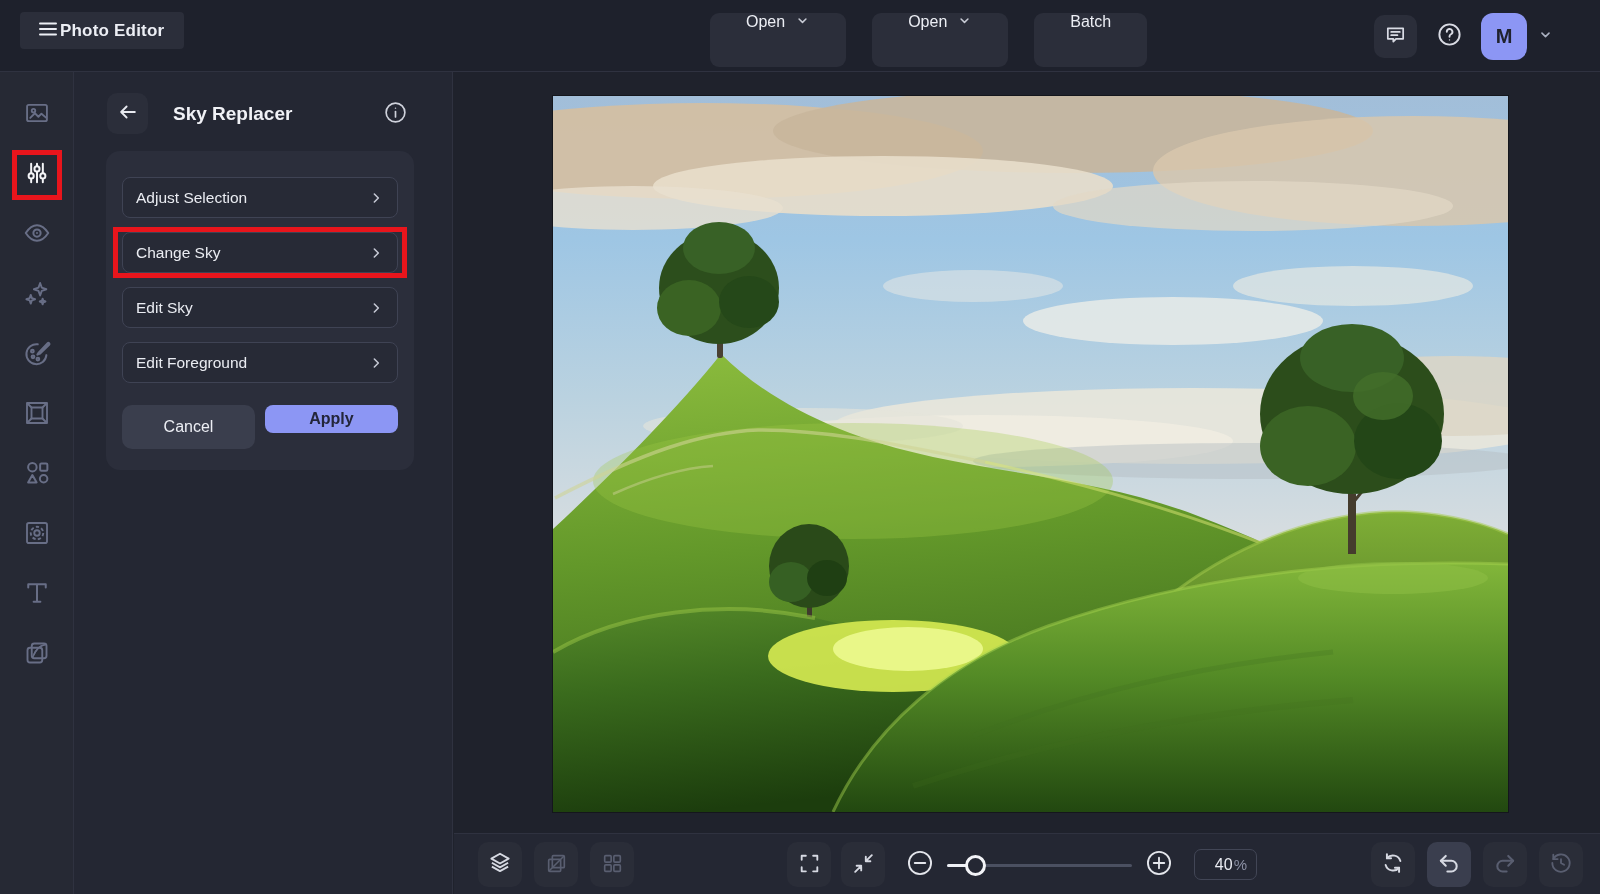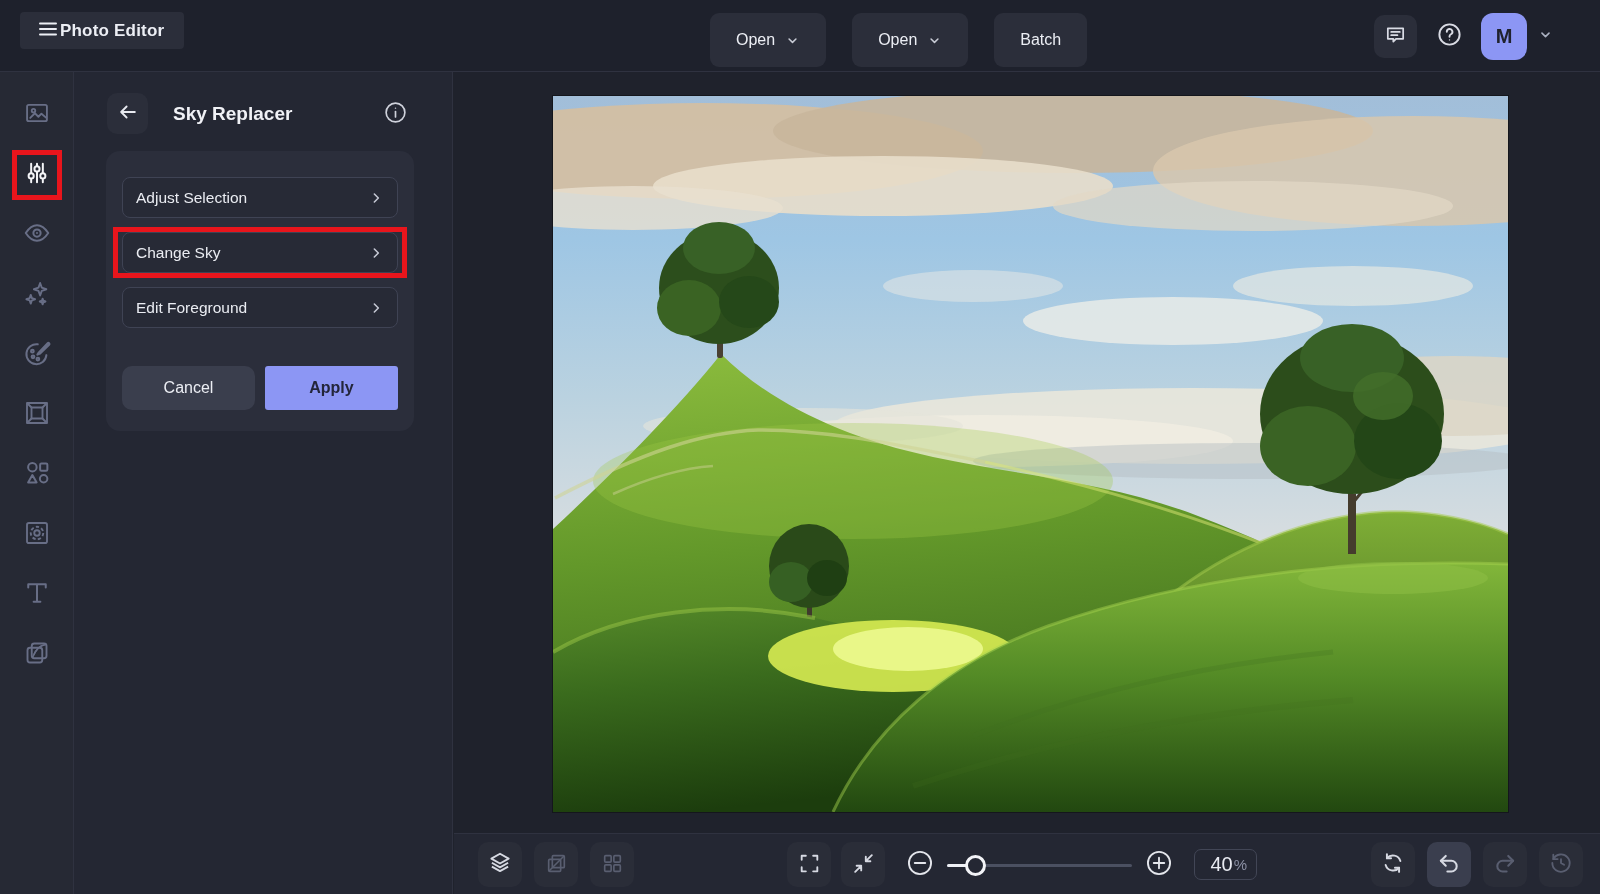"Open" .hd-btn { align-items: center -> flex-start; padding: 0 26px -> 0 36px }
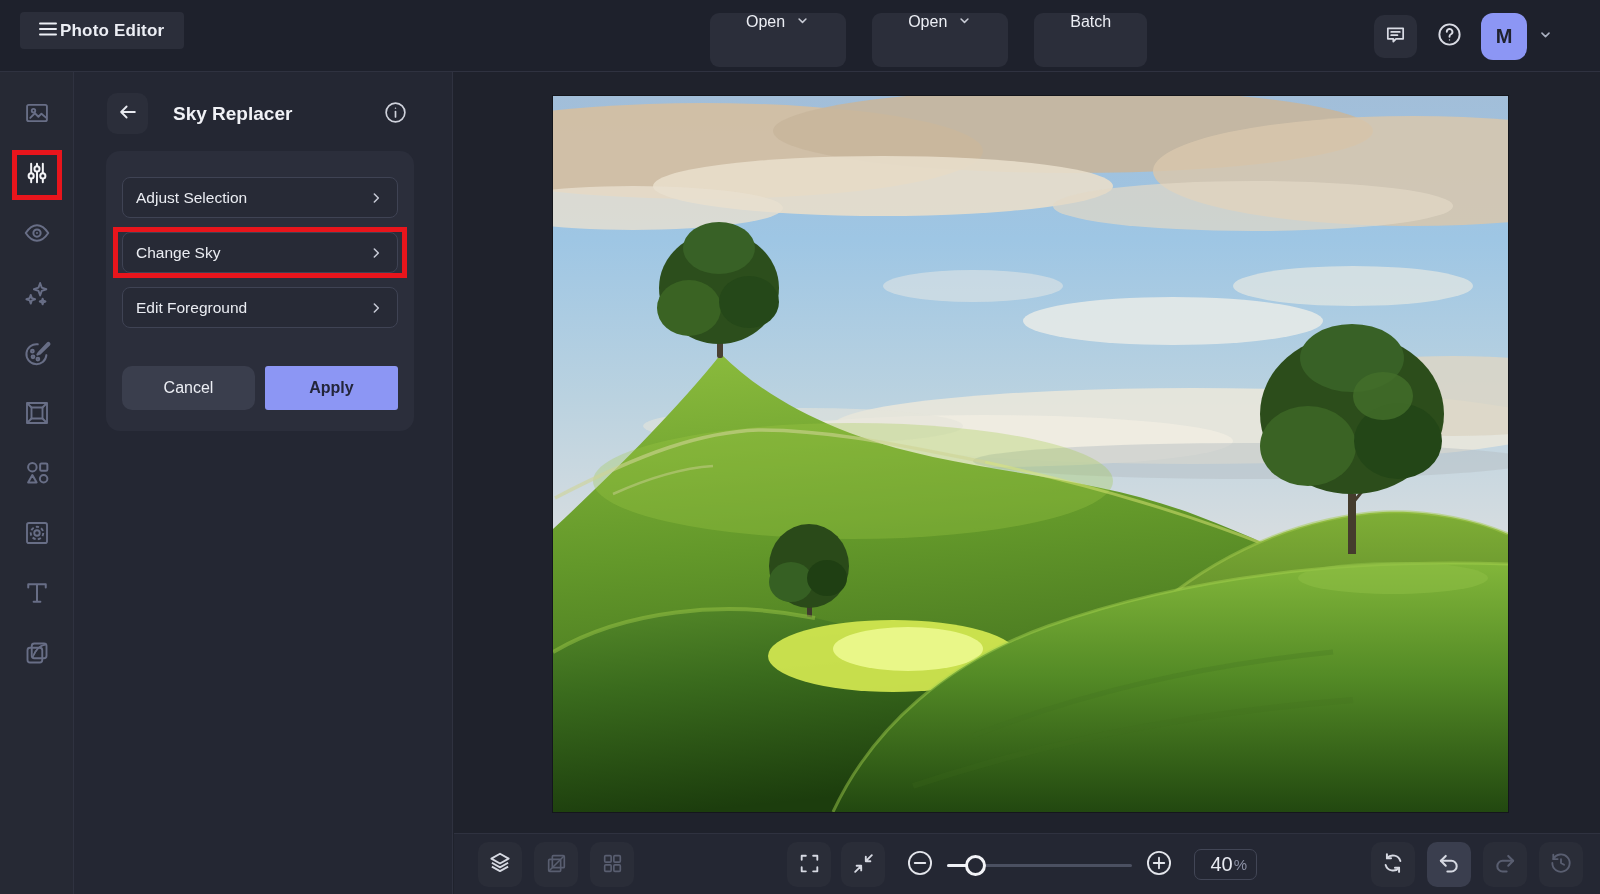"Edit Sky" div.opt-row { html: none -> <div> <span>Edit Sky</span> <span> <svg> <path></path> </svg> </span> </div> }
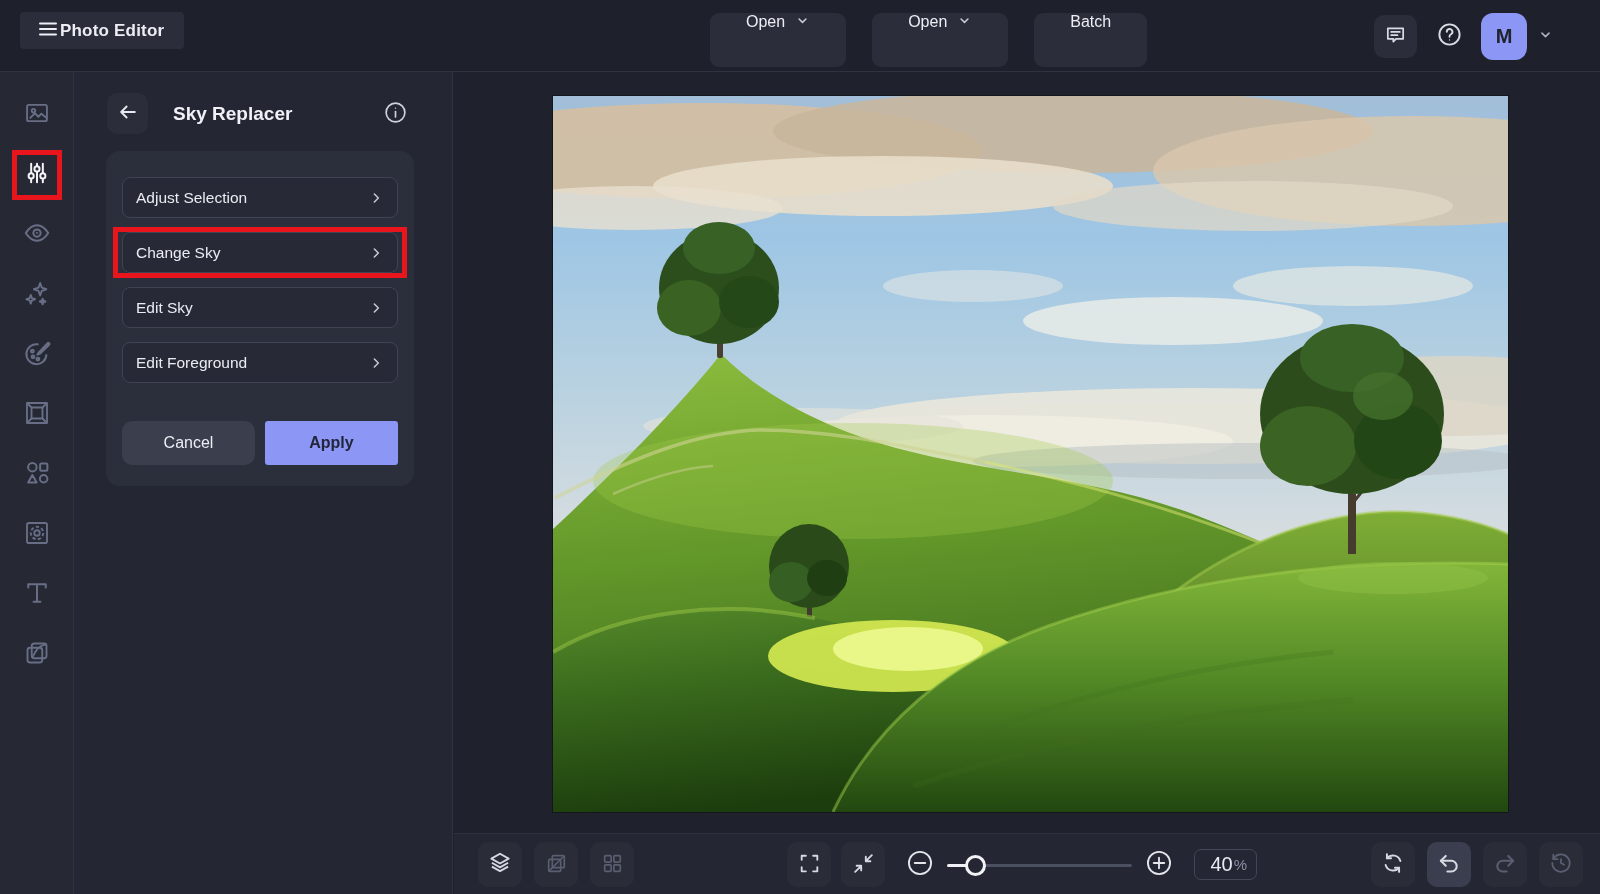"Cancel" .card-actions { margin-top: 38px -> 22px }
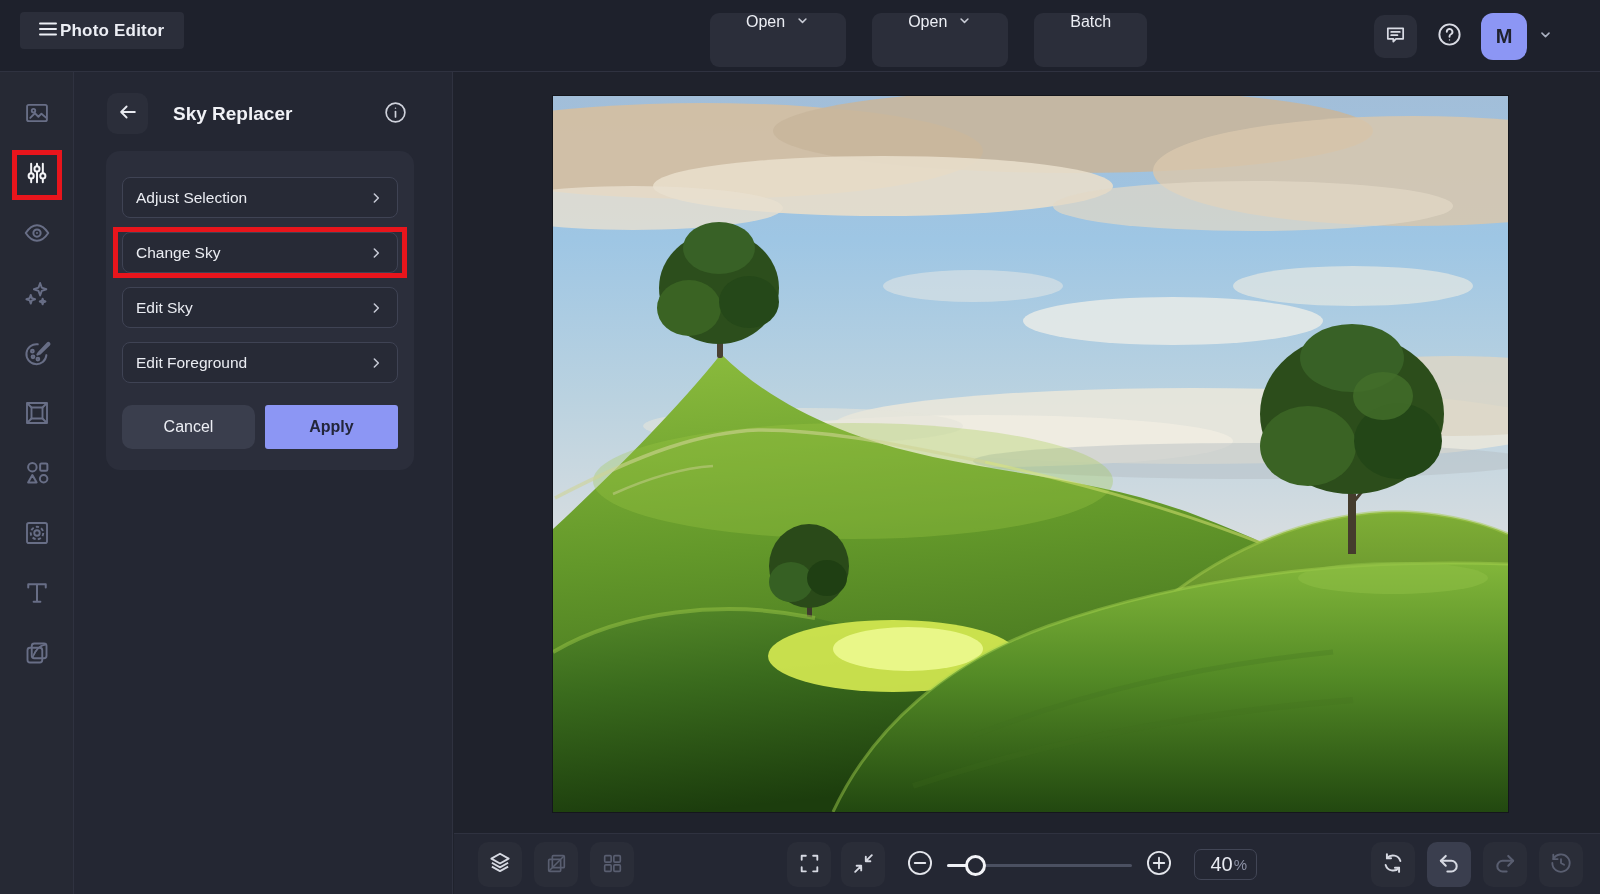"Apply" .btn-apply { border-radius: 3px -> 8px; height: 44px -> 28px }
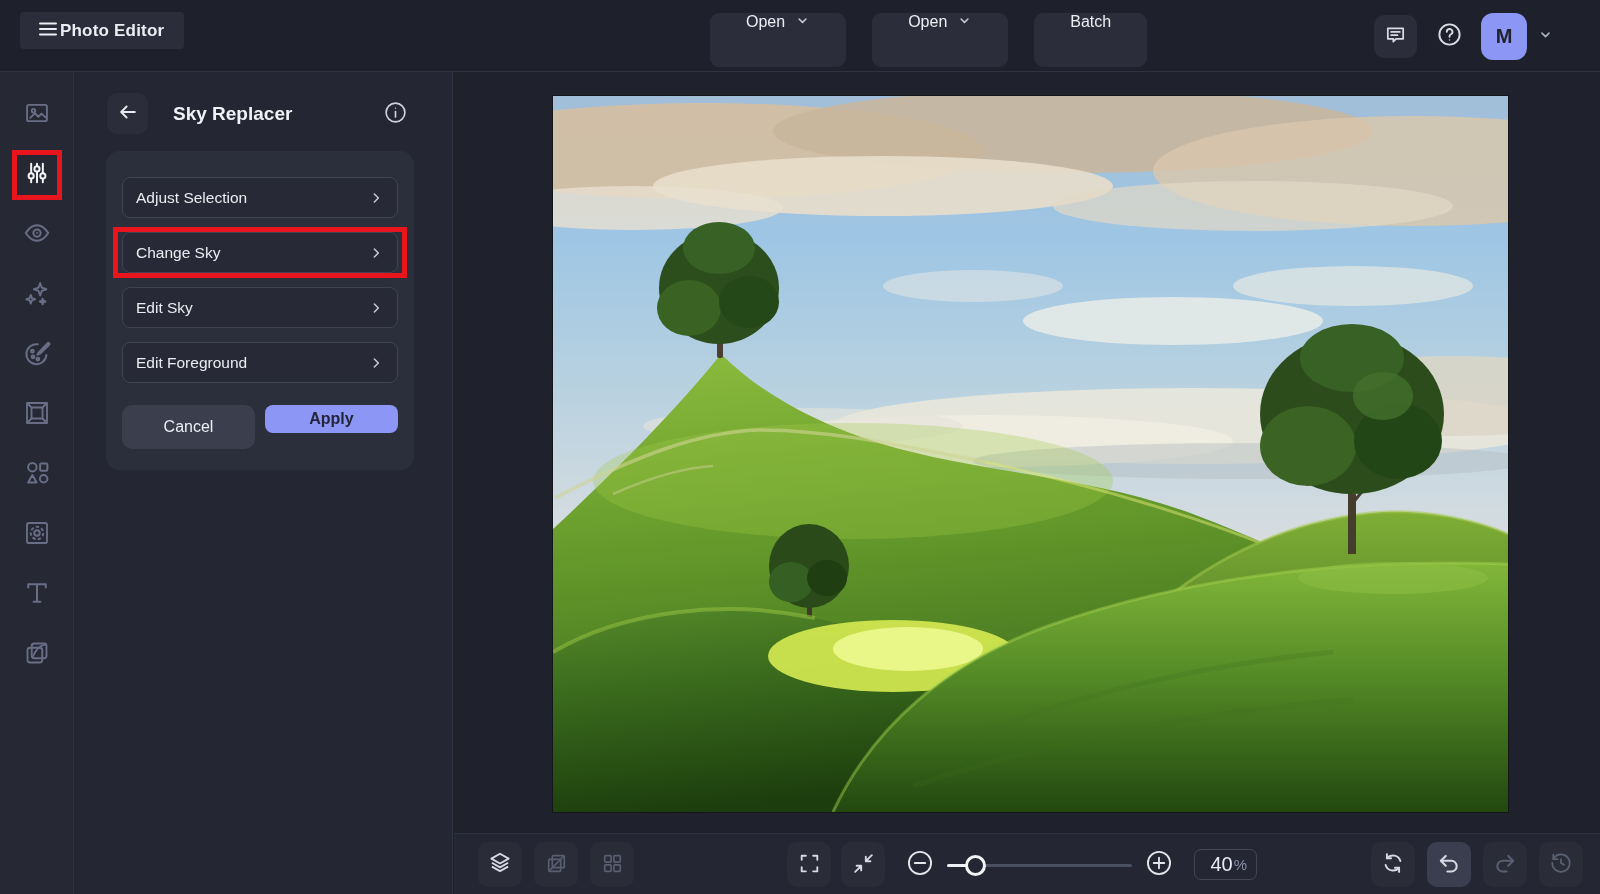"40" .zoom-val { font-size: 20px -> 16px }
